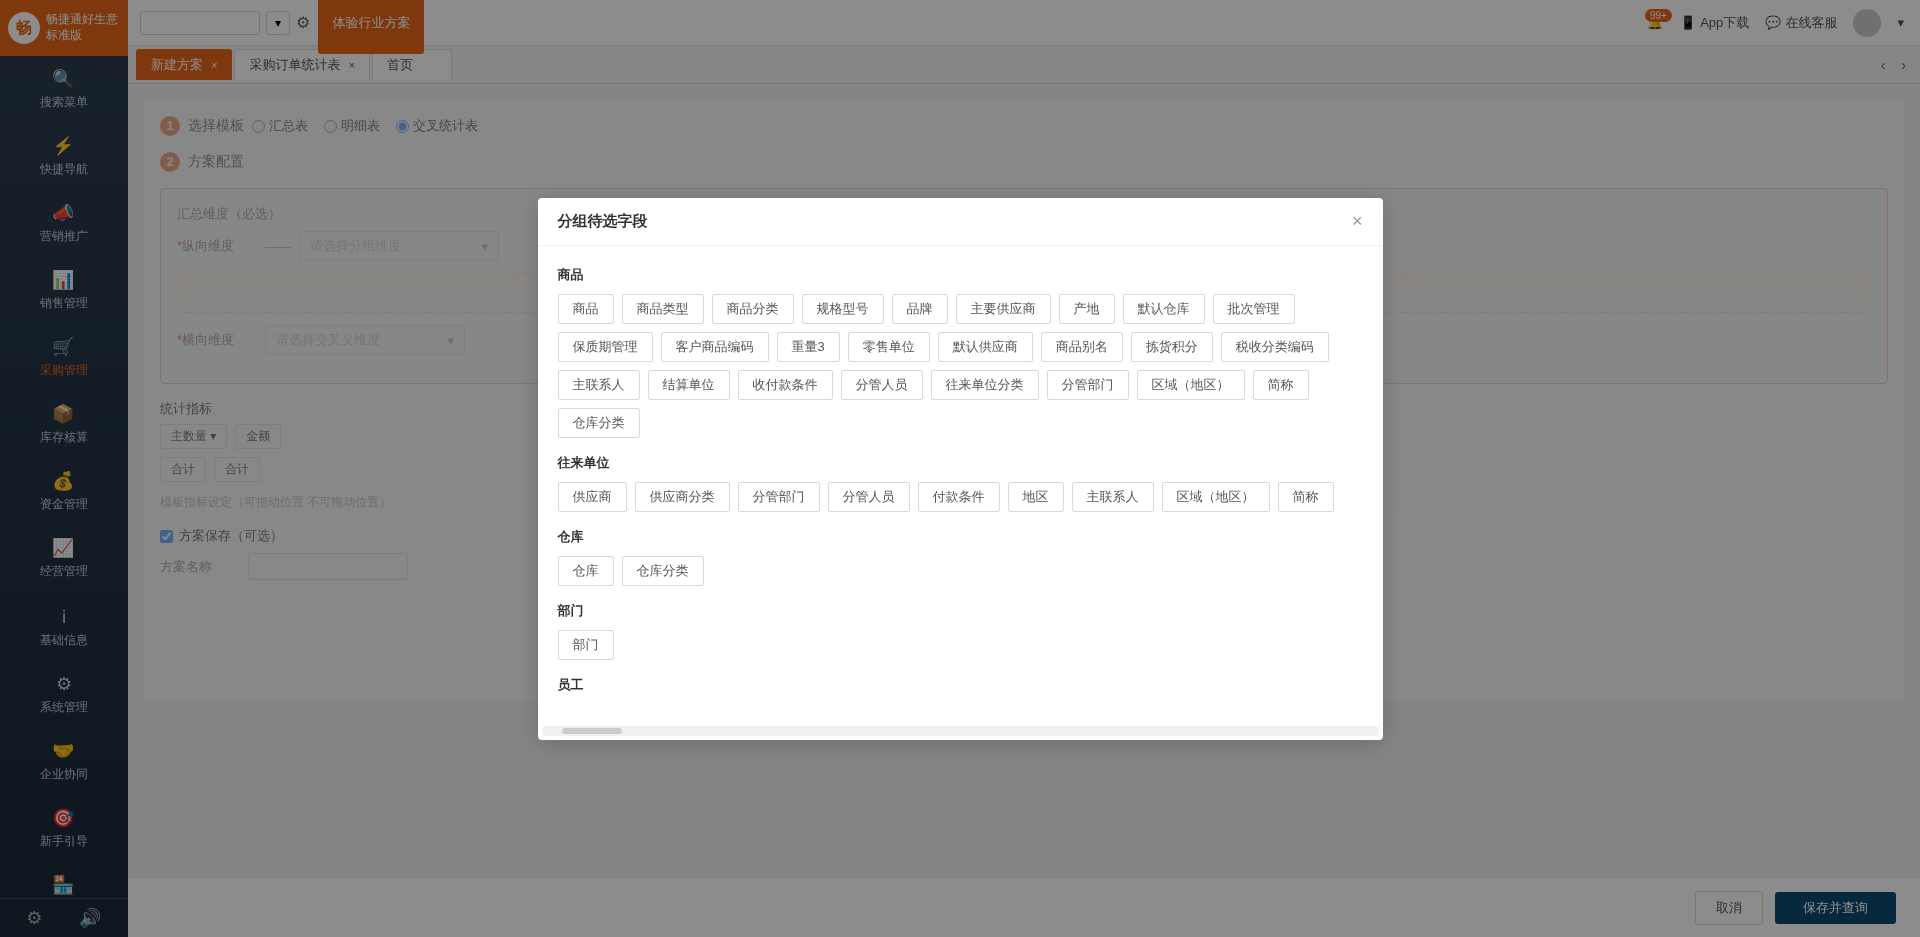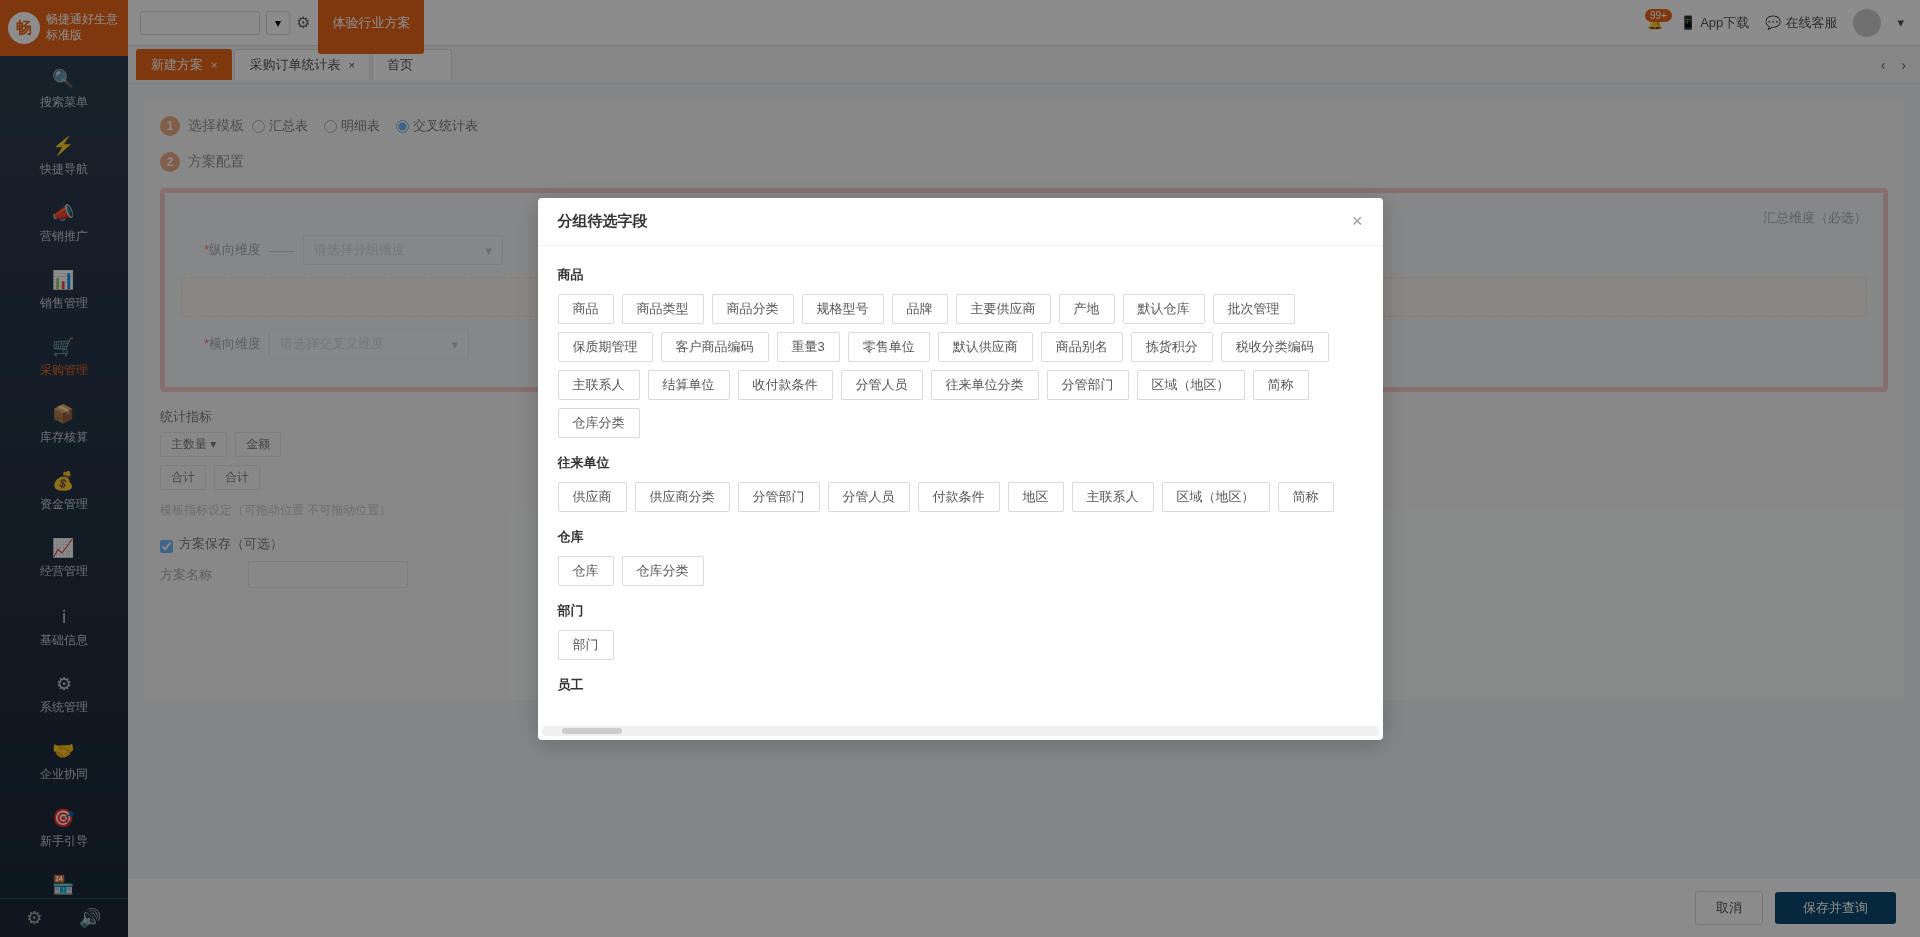"汇总维度（必选）" .section-body { border: 5px solid #fca5a5 -> 1px solid #fca5a5; text-align: right -> none }
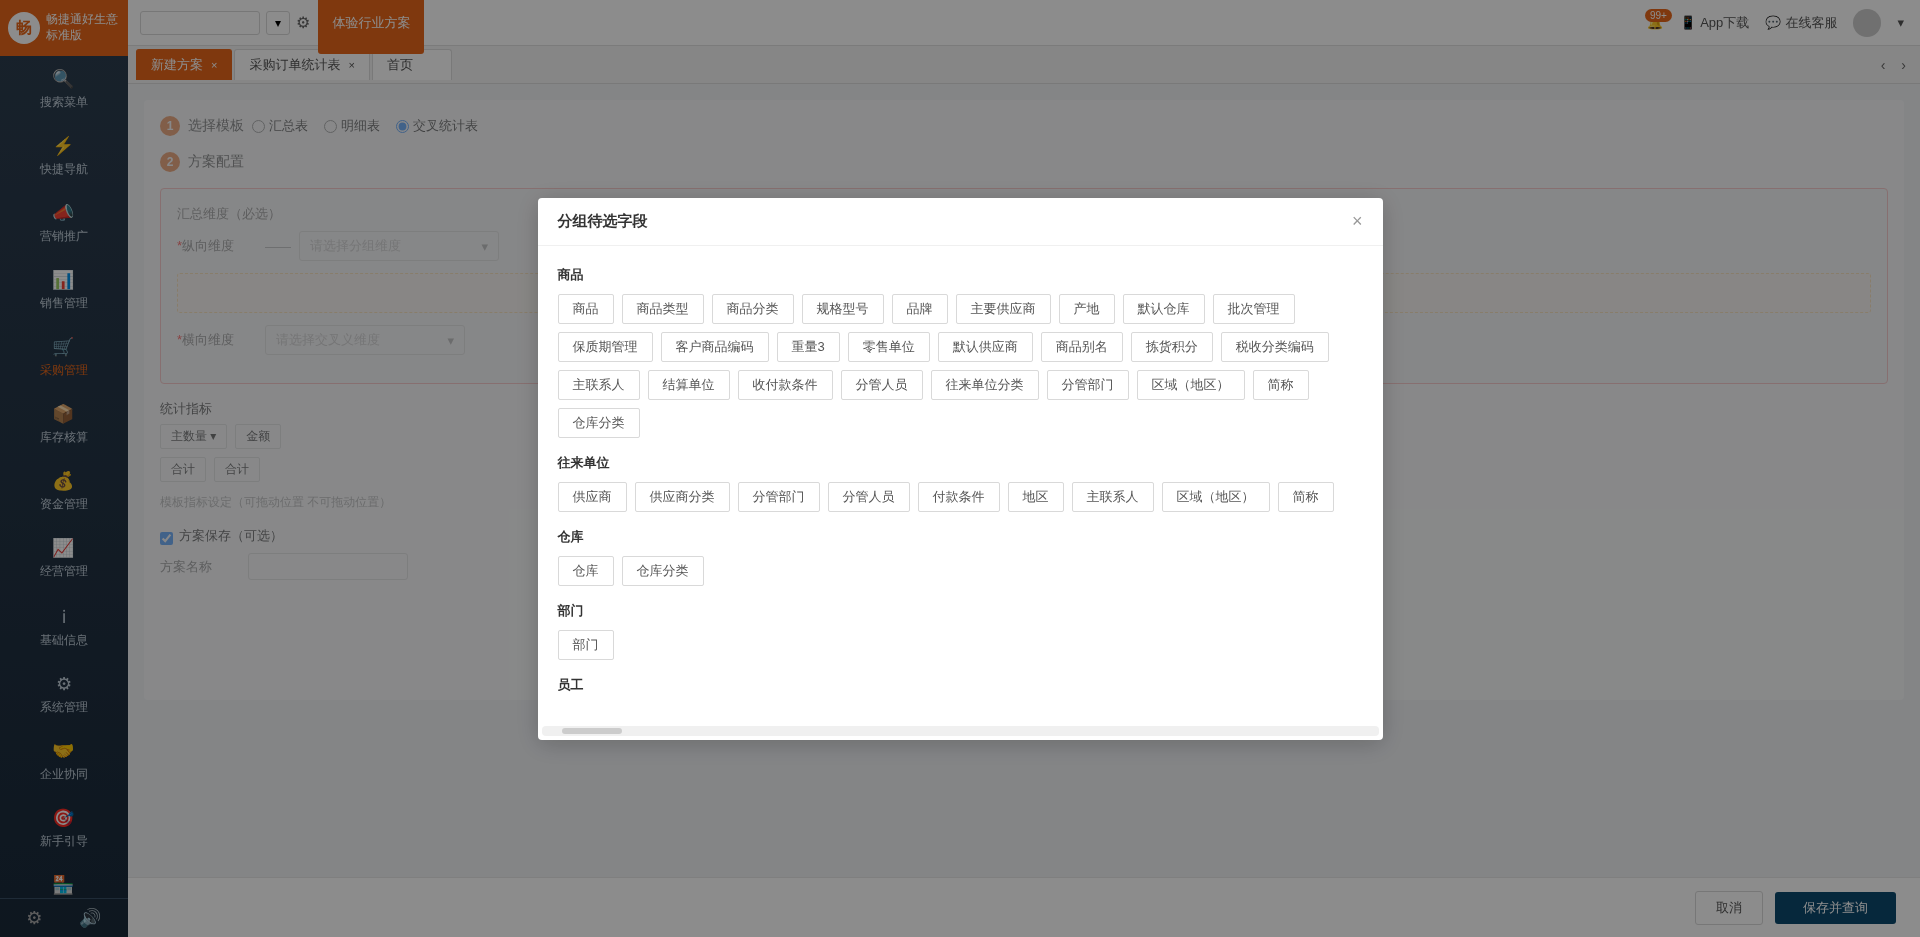"方案保存（可选）" .save-check { align-items: flex-end -> center }
